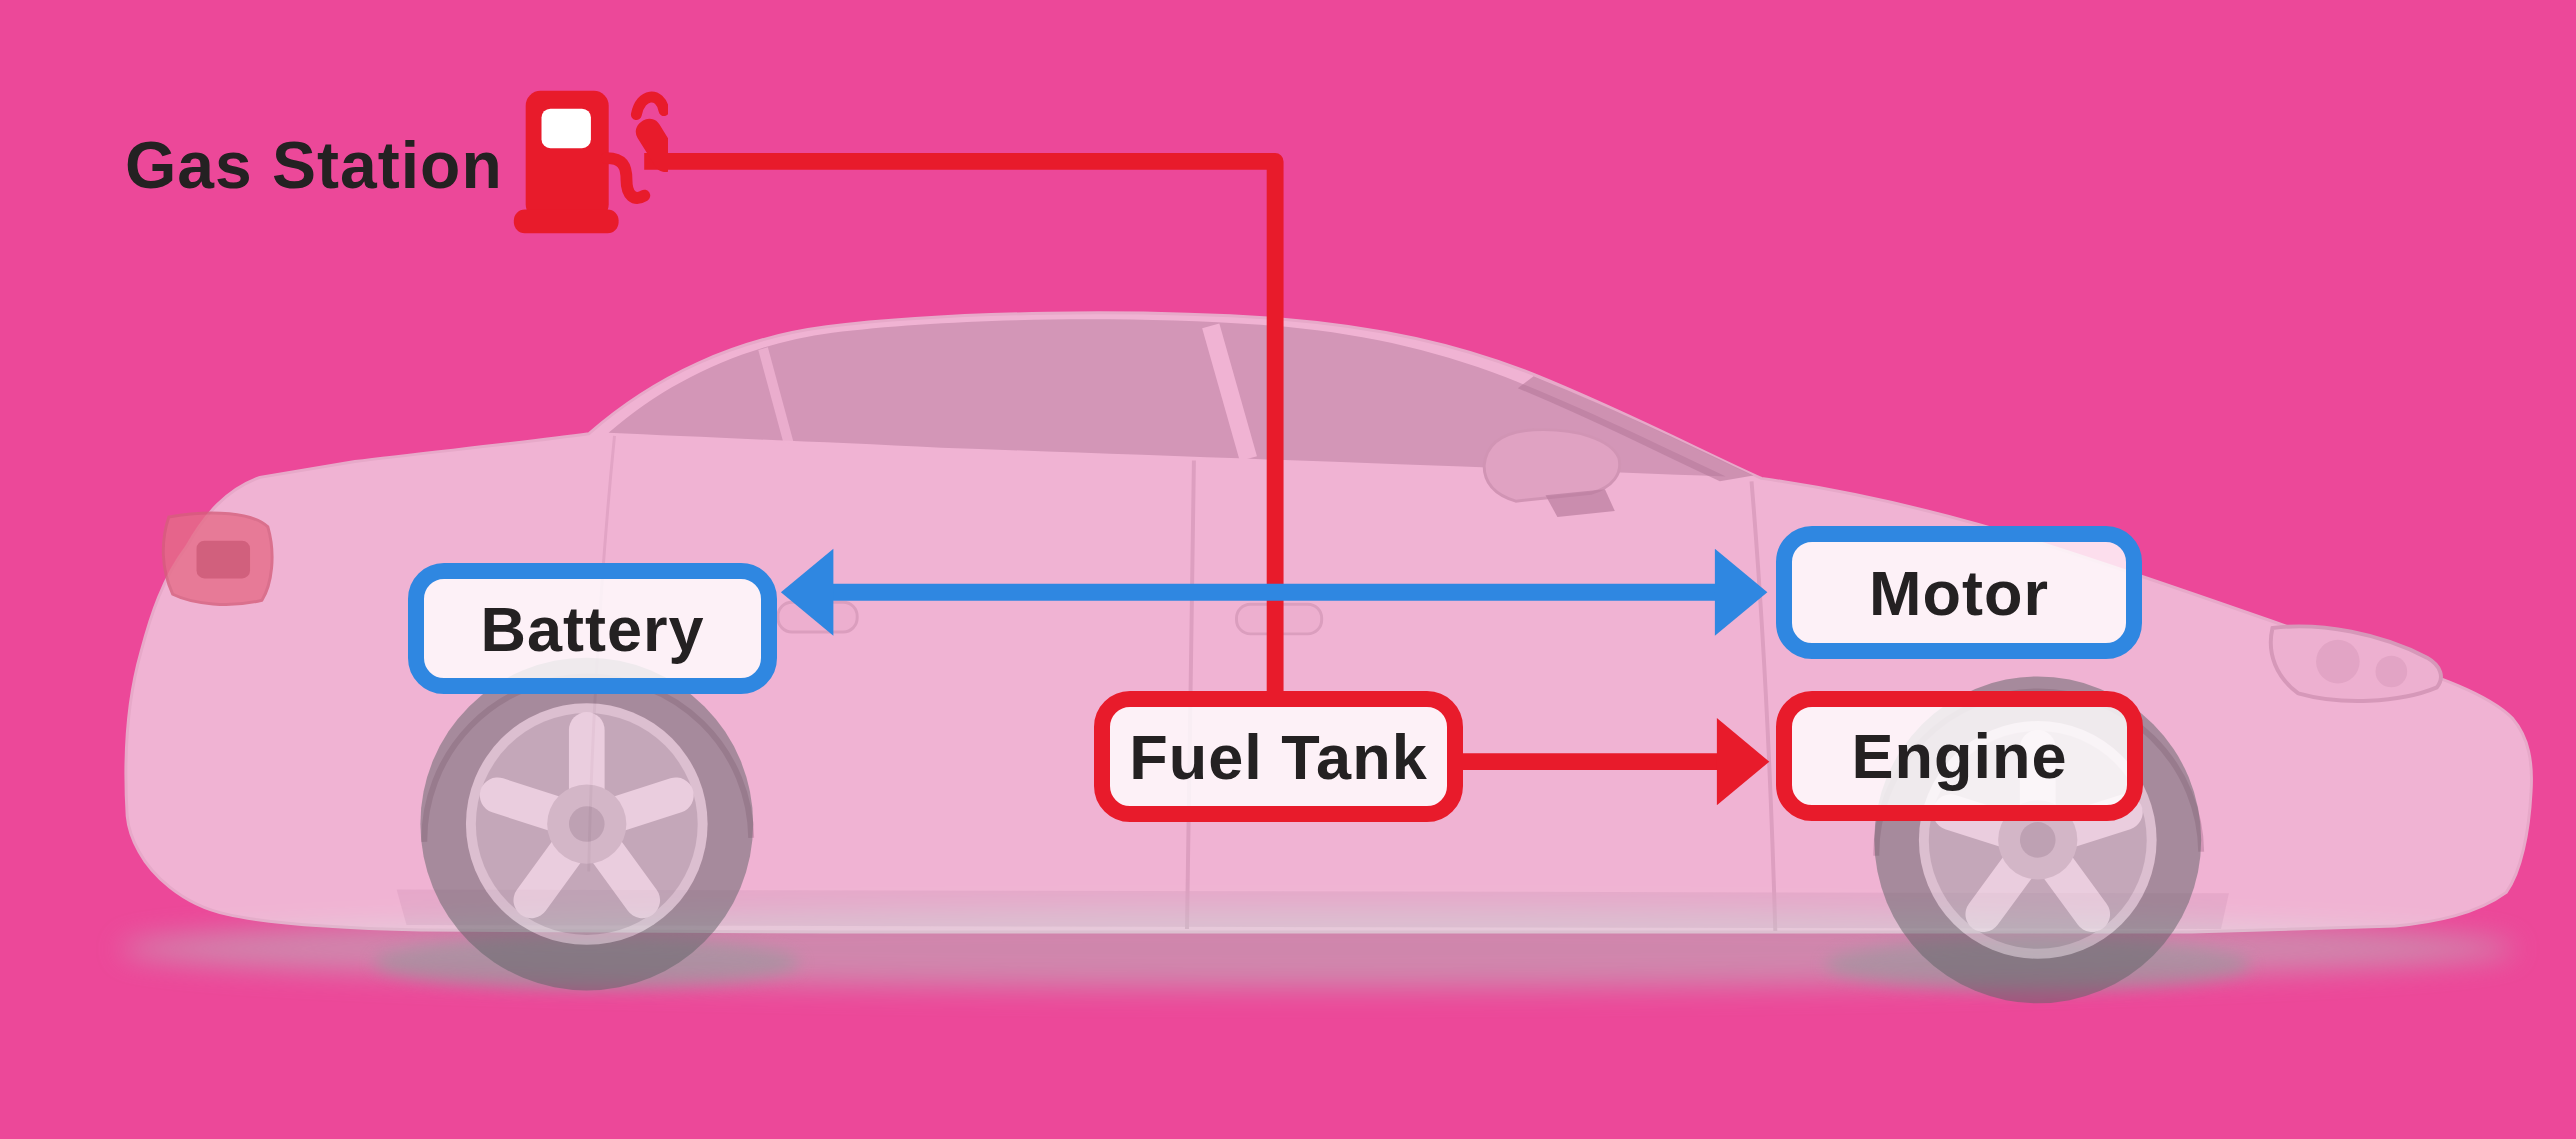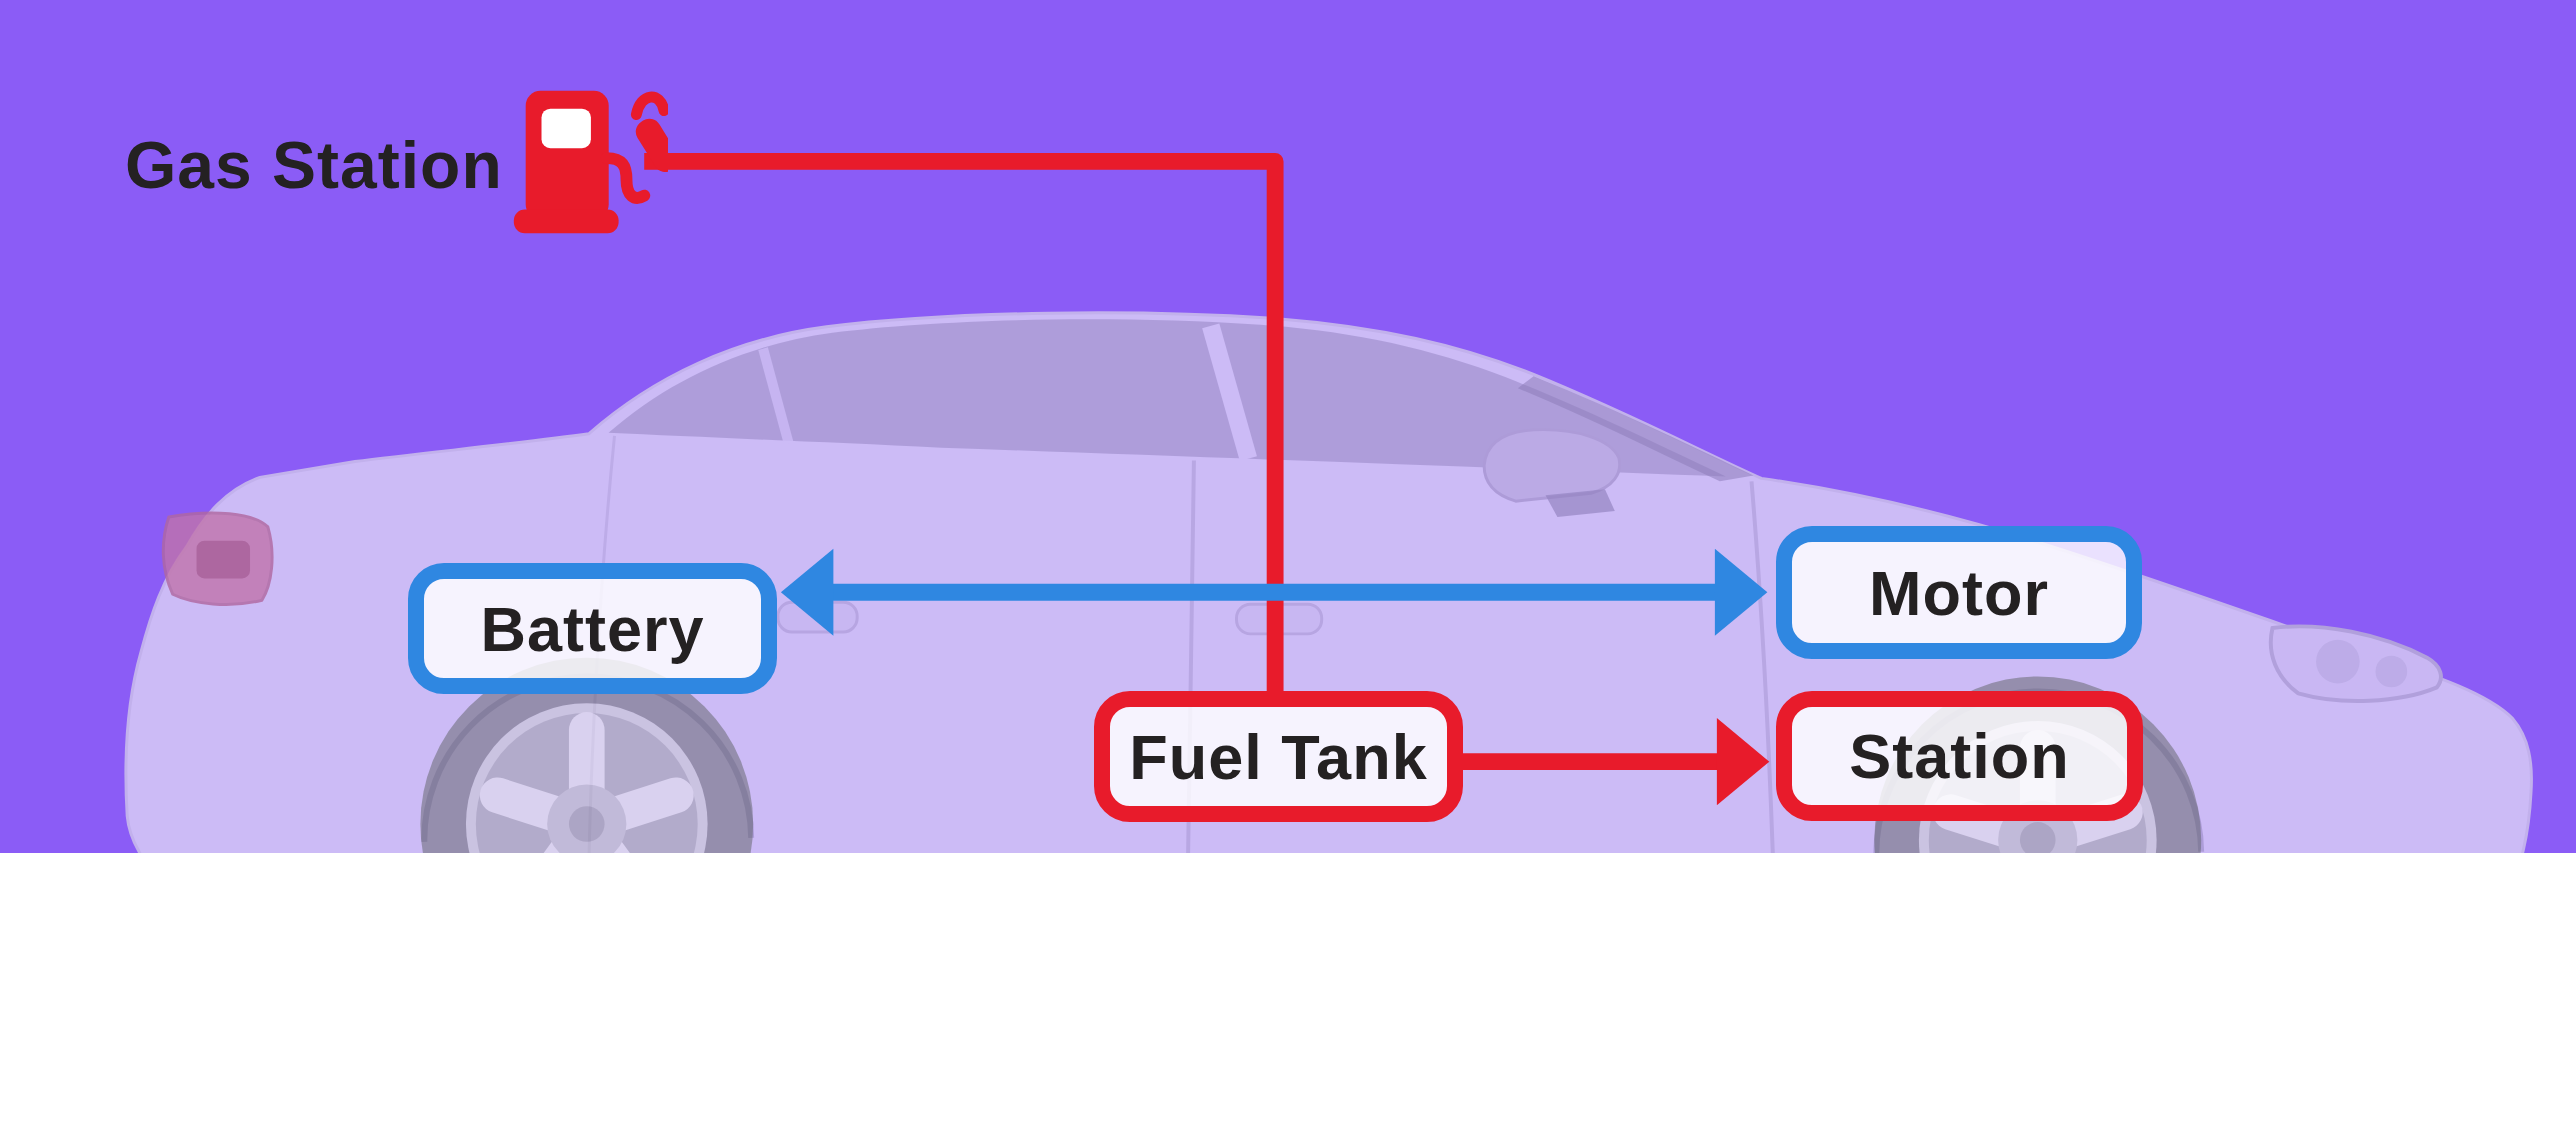"Gas Station" .canvas { background: #8b5cf6 -> #ec4899; height: 853px -> 1139px }
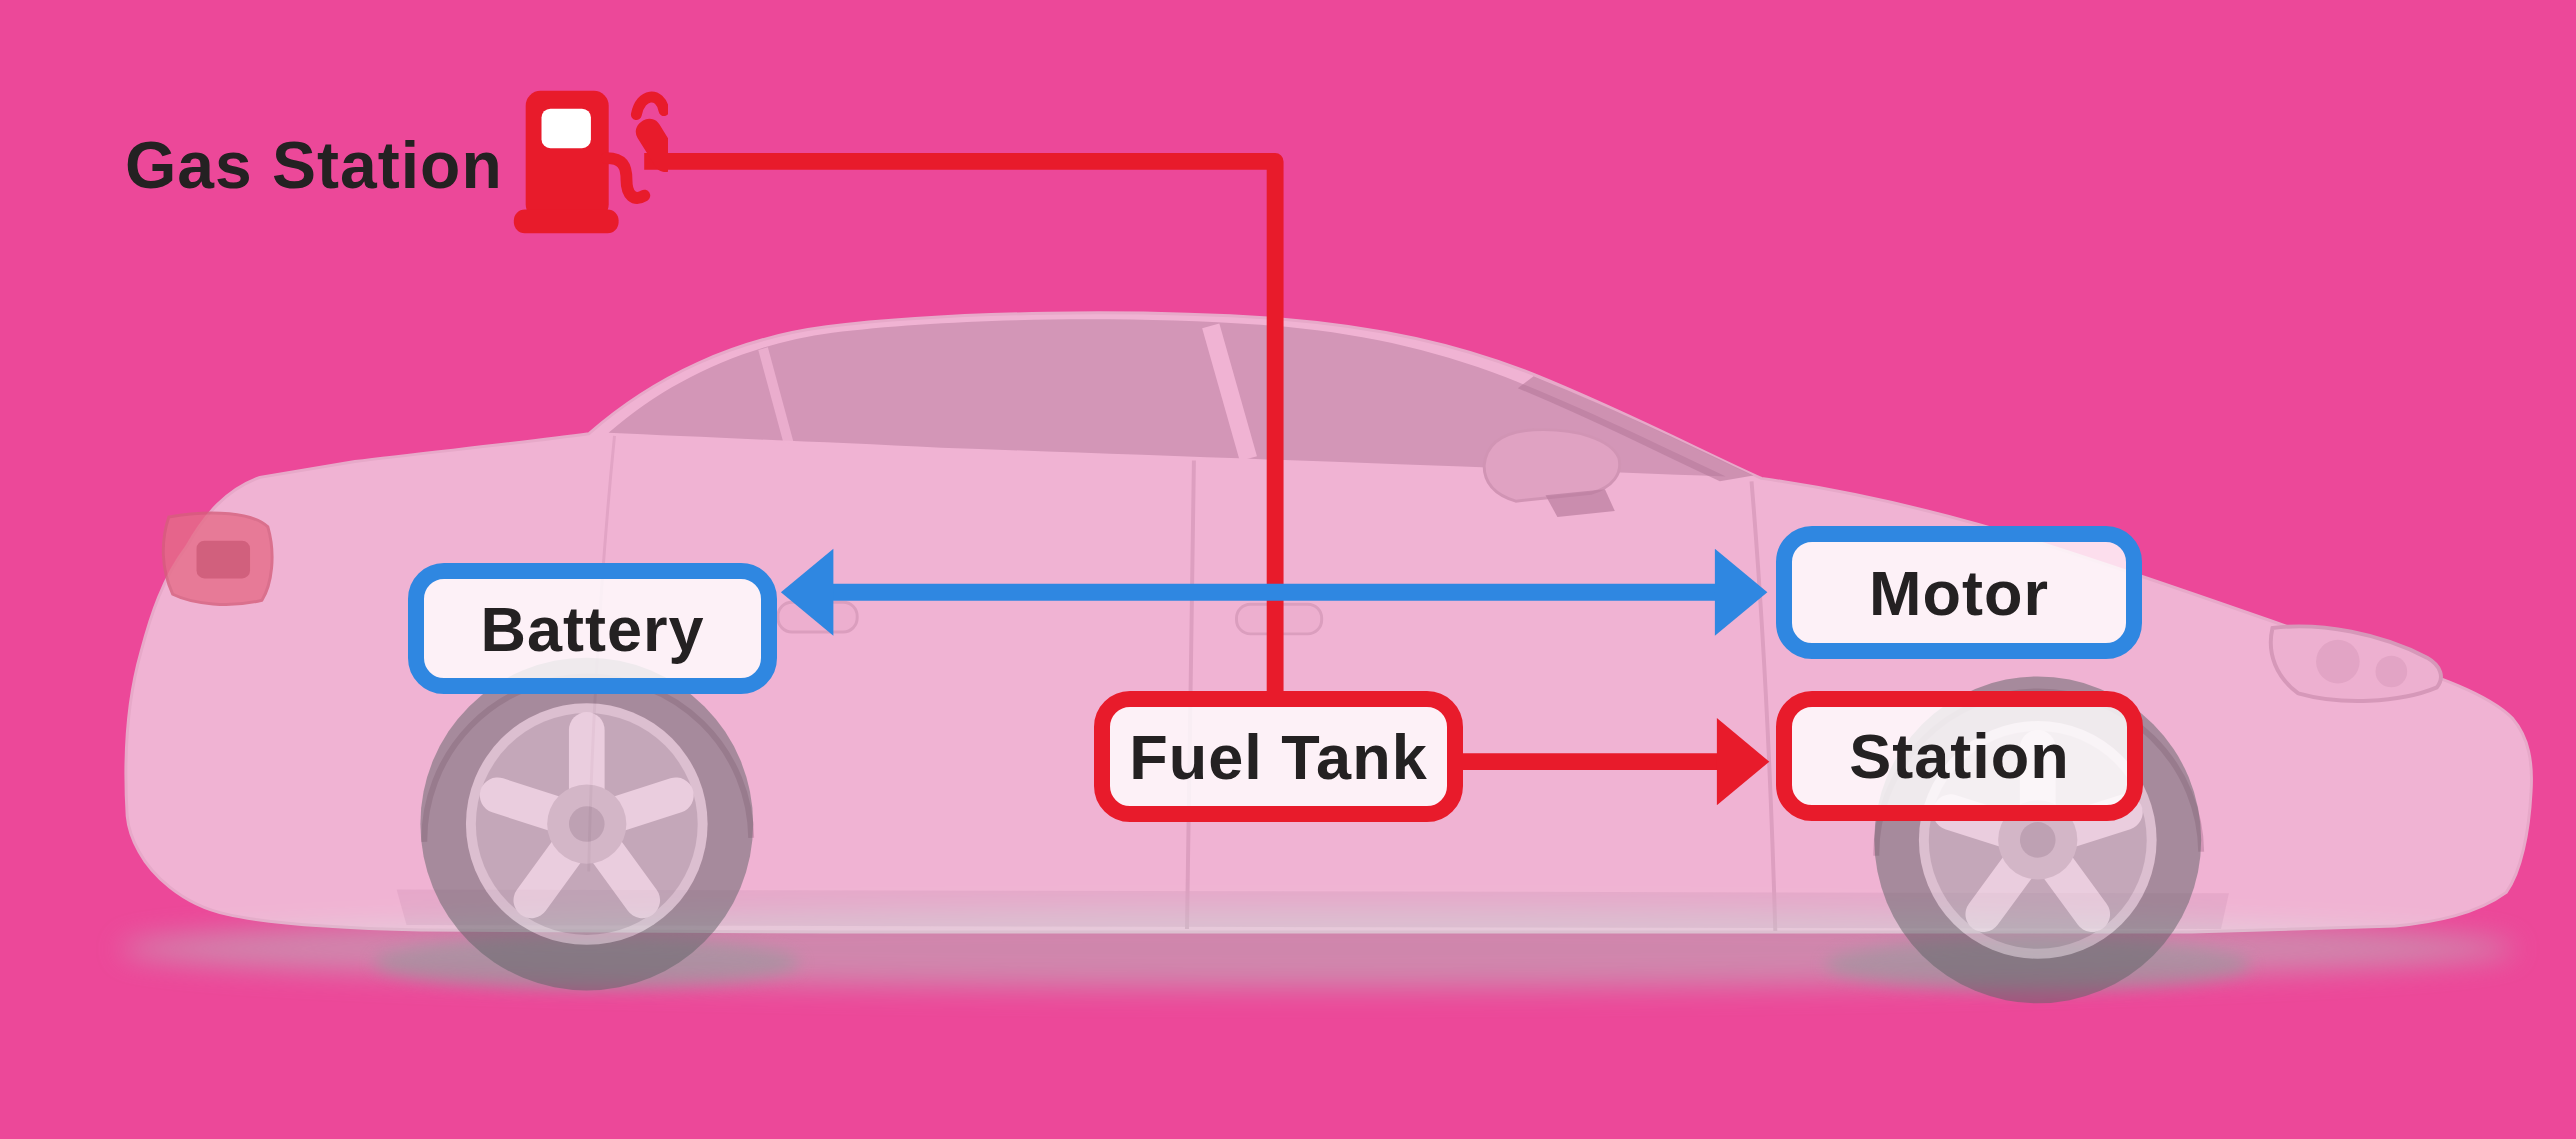"Station" span { text: Station -> Engine }
